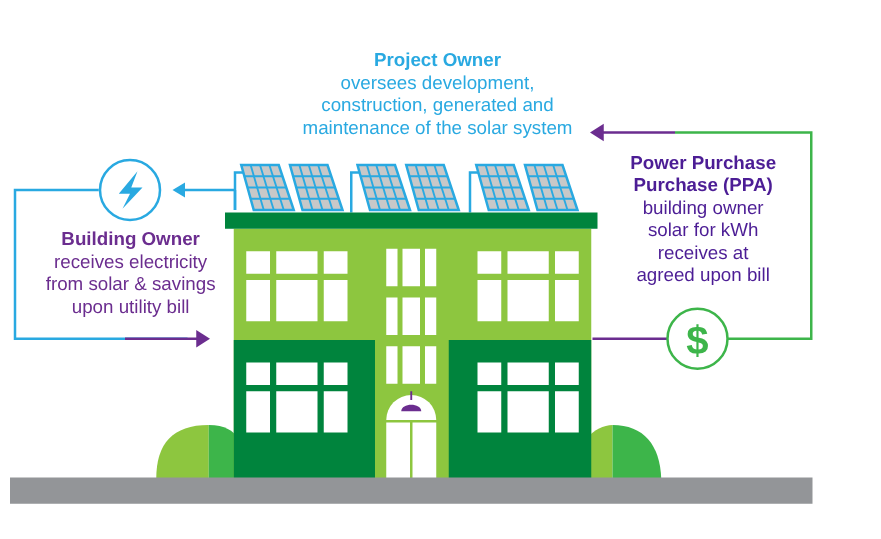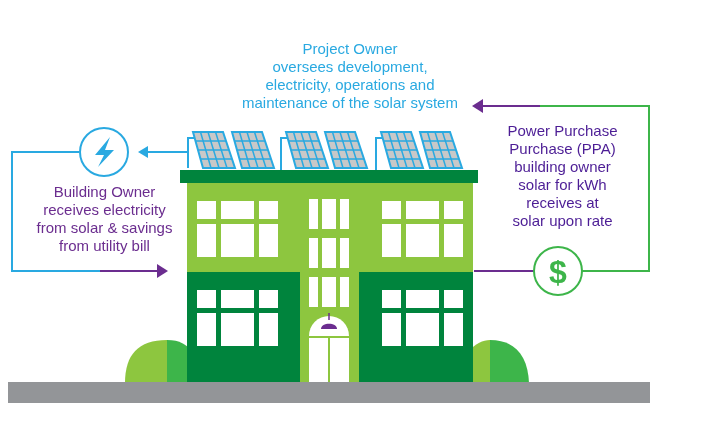"Project Owner" .bold { font-weight: normal -> bold }
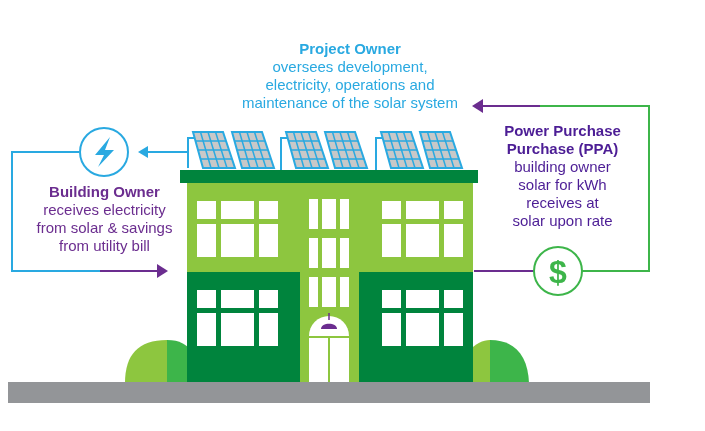"electricity, operations and" div { text: electricity, operations -> construction, generated }
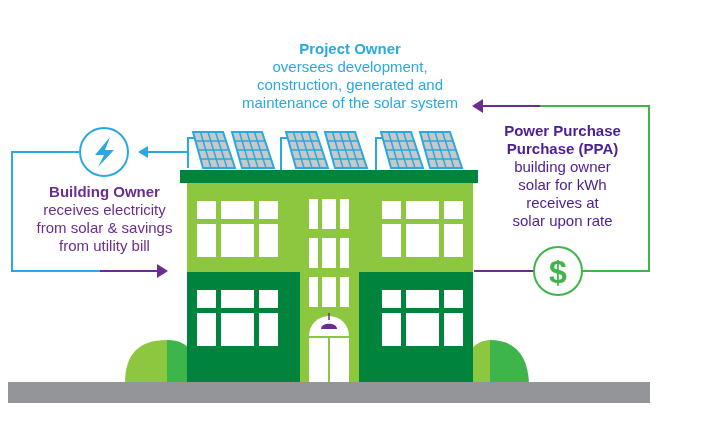"solar upon rate" div { text: solar upon rate -> agreed upon bill }
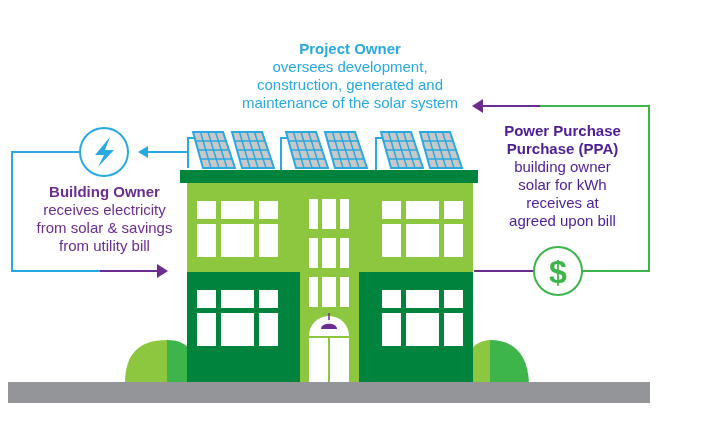"from utility bill" div { text: from -> upon }
